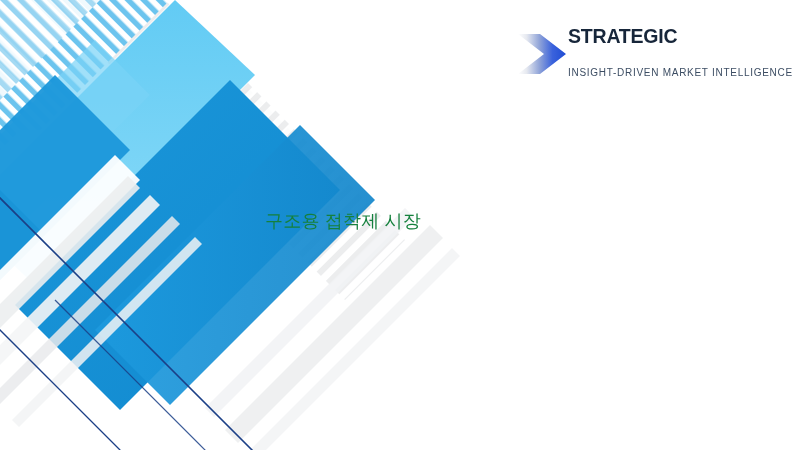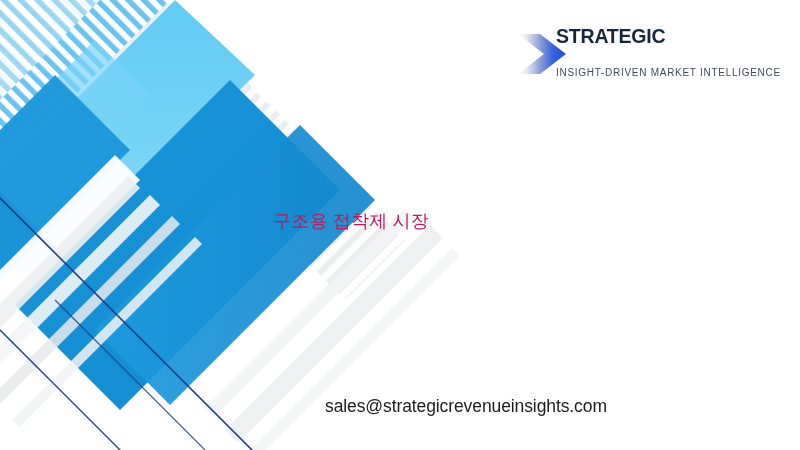"STRATEGIC" #logo-text { left: 40px -> 52px }
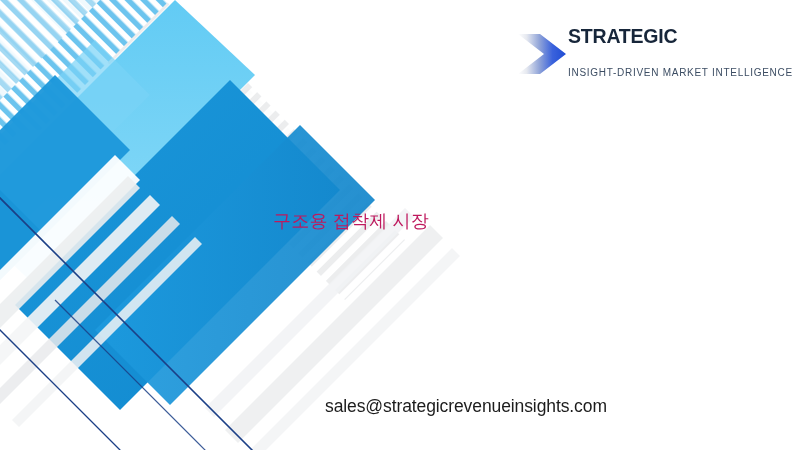"구조용 접착제 시장" #headline { color: #be185d -> #15803d; margin-left: 8px -> none }
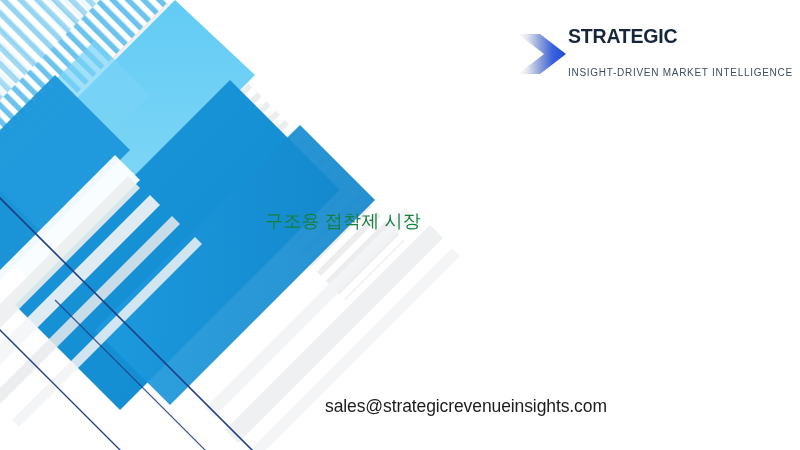"sales@strategicrevenueinsights.com" div { html: <div>sales@strategicrevenueinsights.com</div> -> none }
